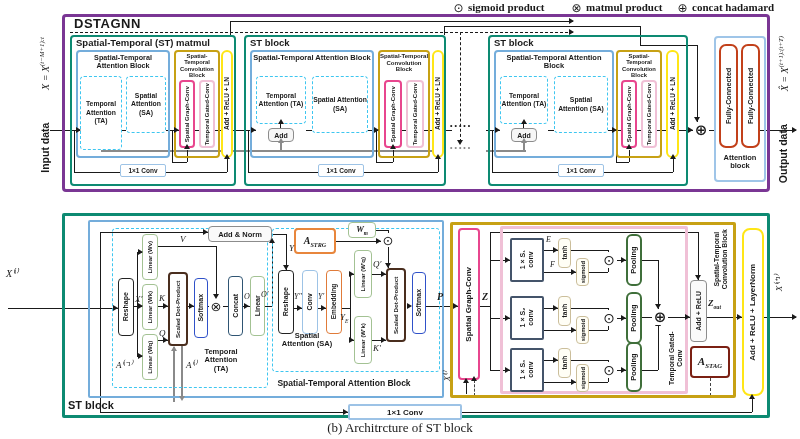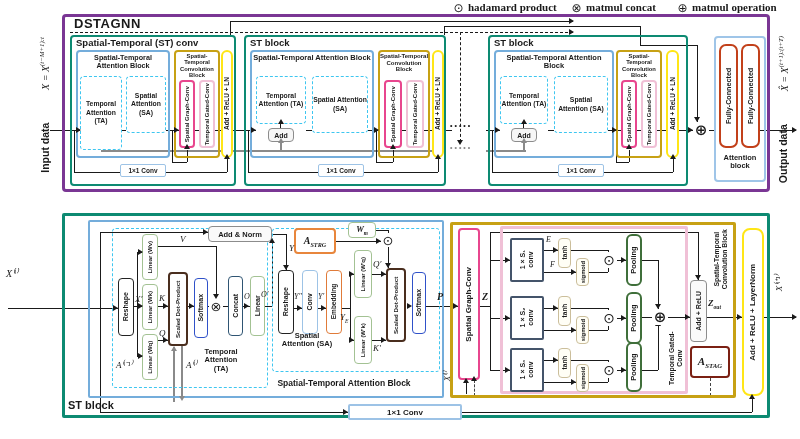"hadamard product" span.lb { text: hadamard -> sigmoid }
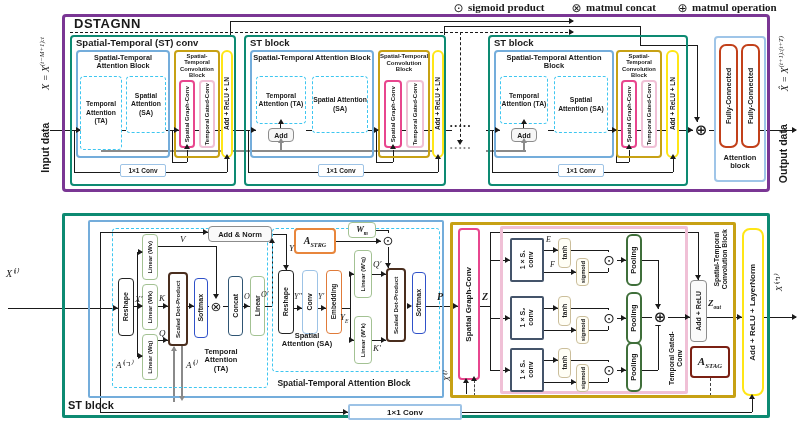"matmul concat" span.lb { text: concat -> product }
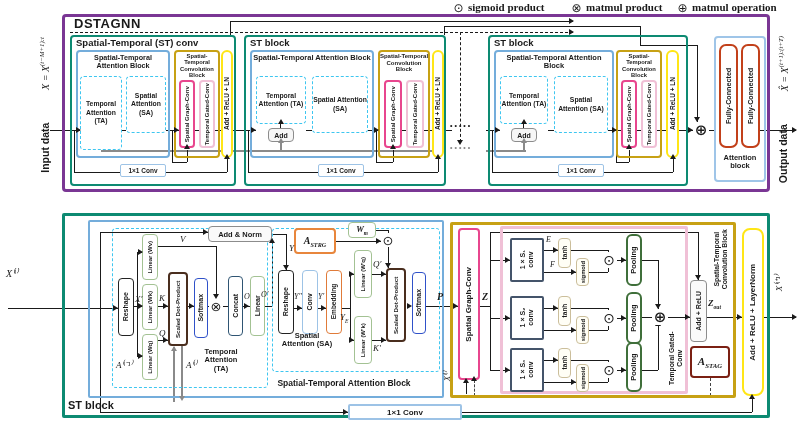"matmul operation" span.lb { text: matmul operation -> concat hadamard }
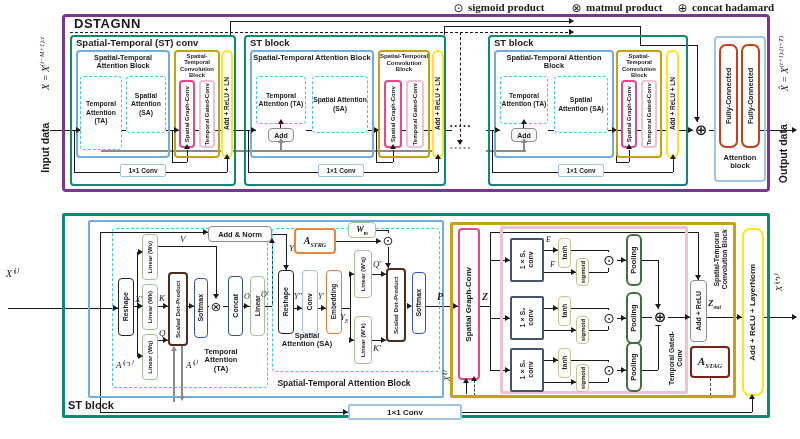"Spatial-Temporal (ST) conv" span.lb { text: conv -> matmul }
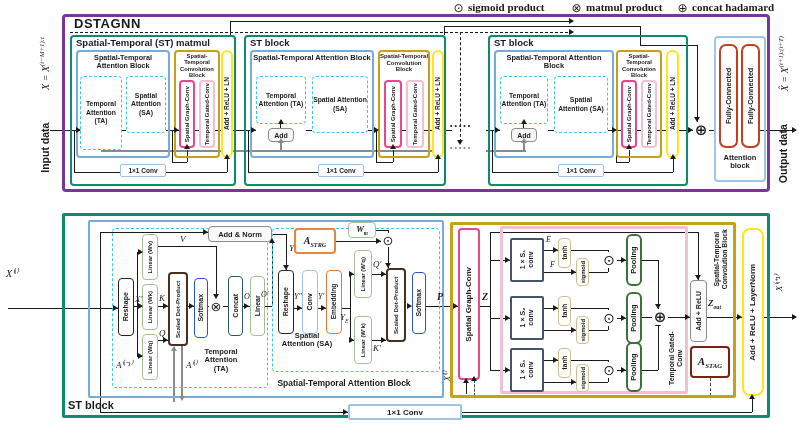"(b) Architrcture of ST block" div.lb { html: none -> <div>(b) Architrcture of ST block</div> }
